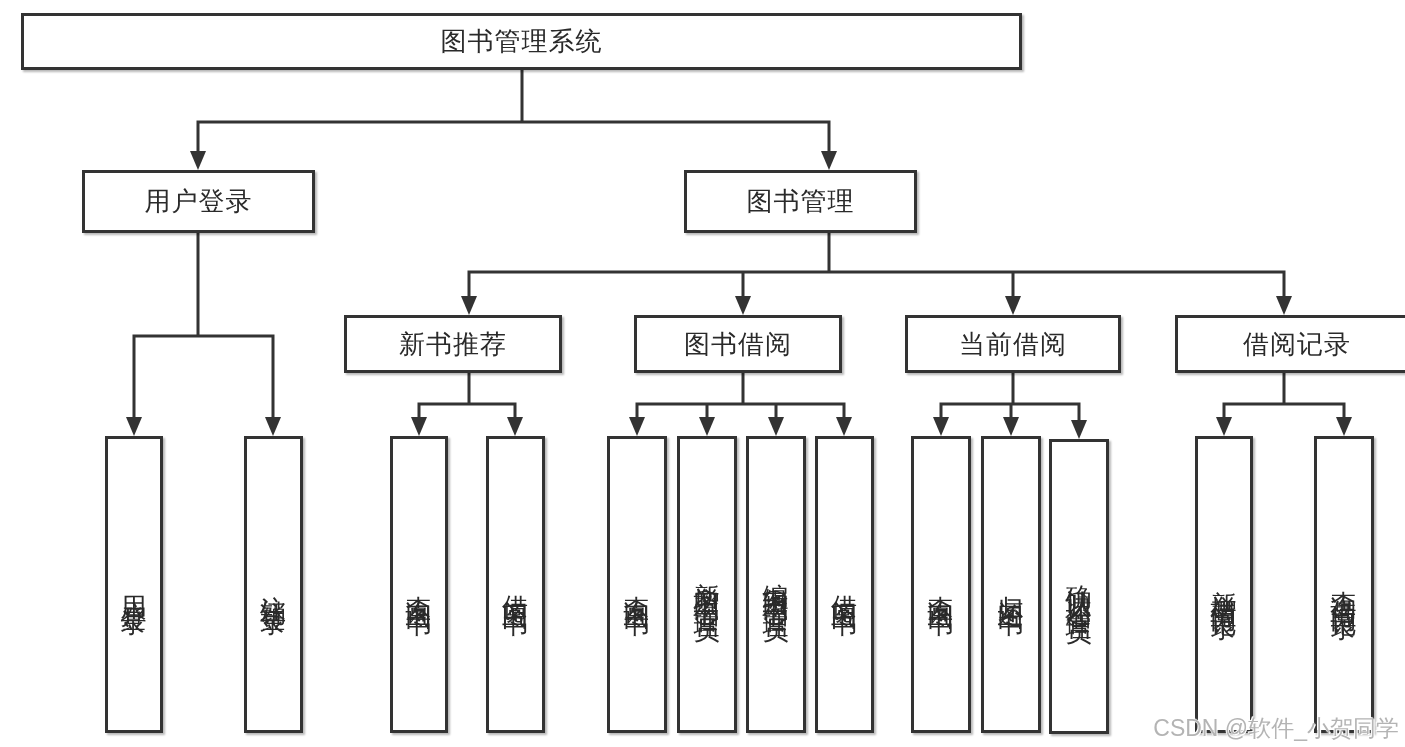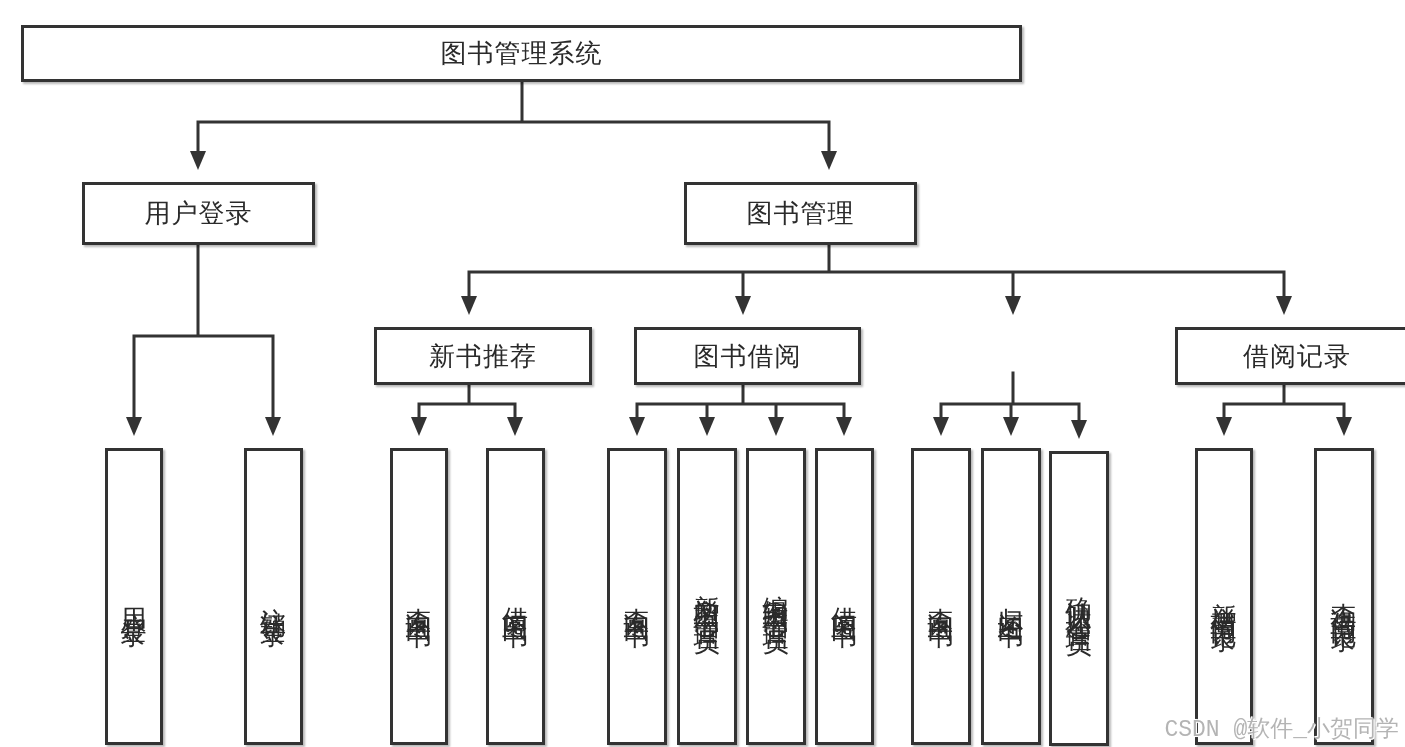"图书管理系统" .node { margin-top: 12px -> none }
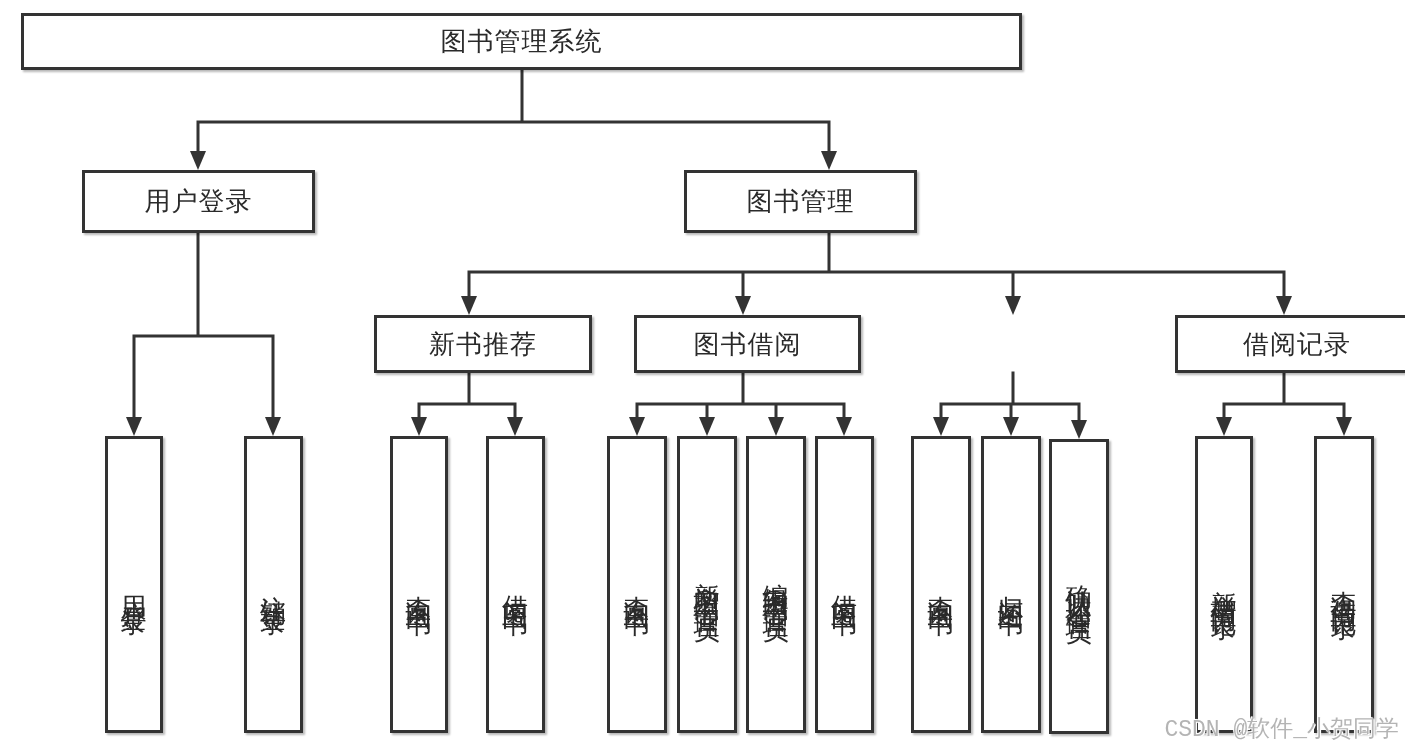"新书推荐" div.node { left: 374px -> 344px }
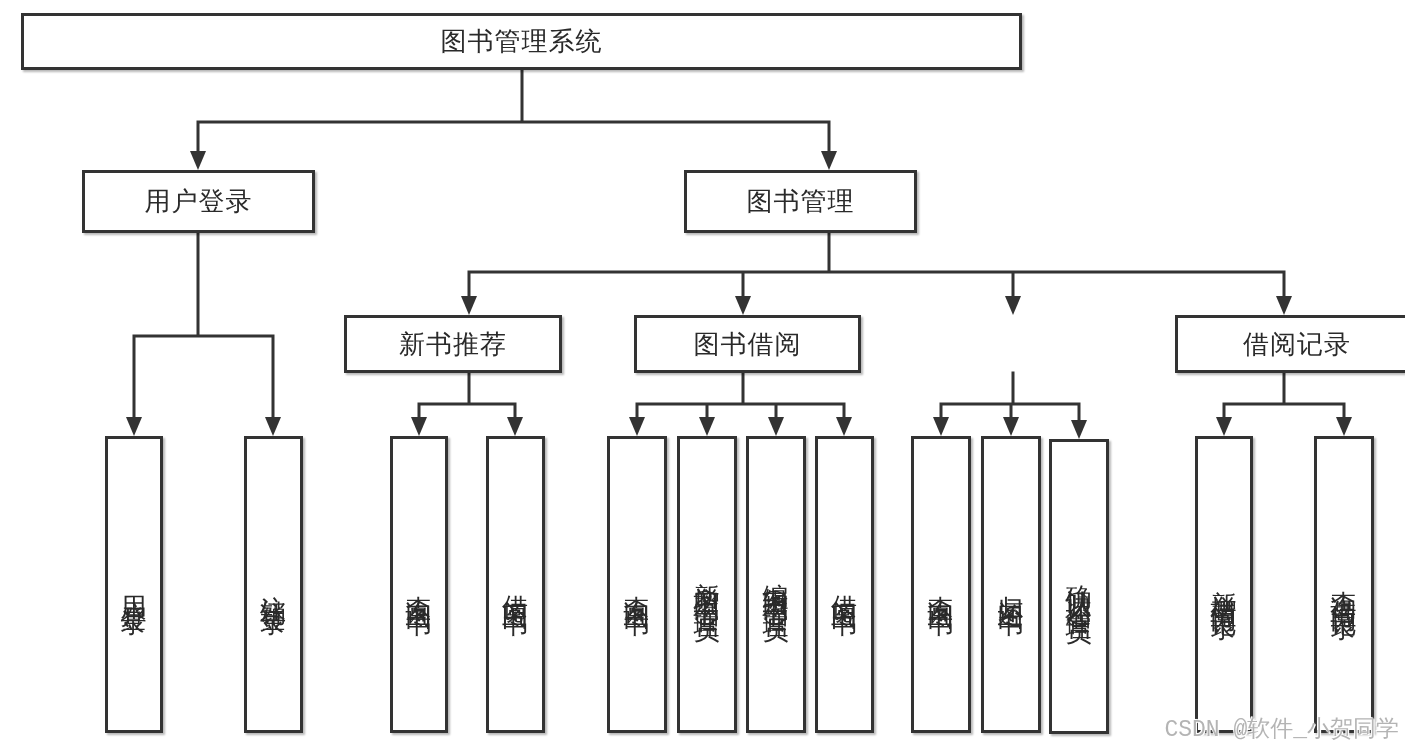"图书借阅" div.node { width: 227px -> 208px }
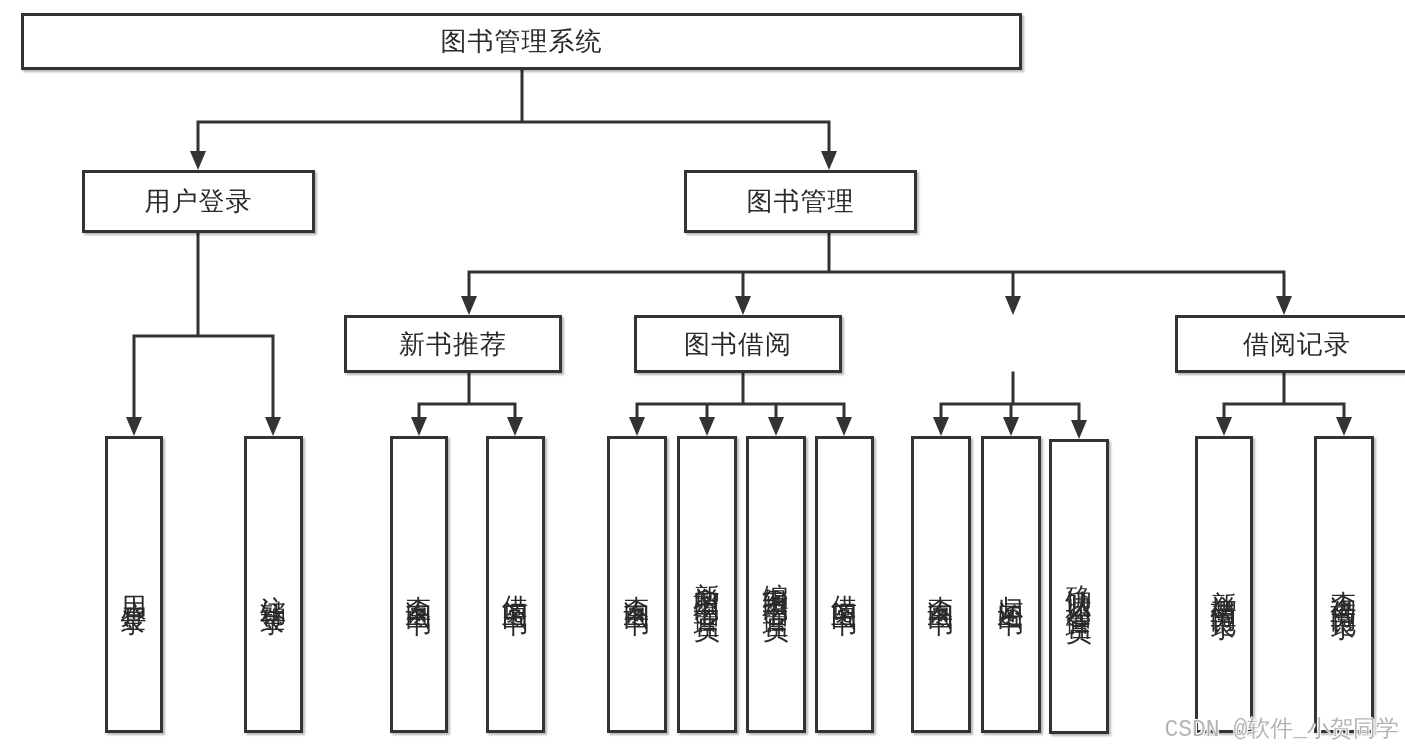"当前借阅" div.node { html: none -> <div>当前借阅</div> }
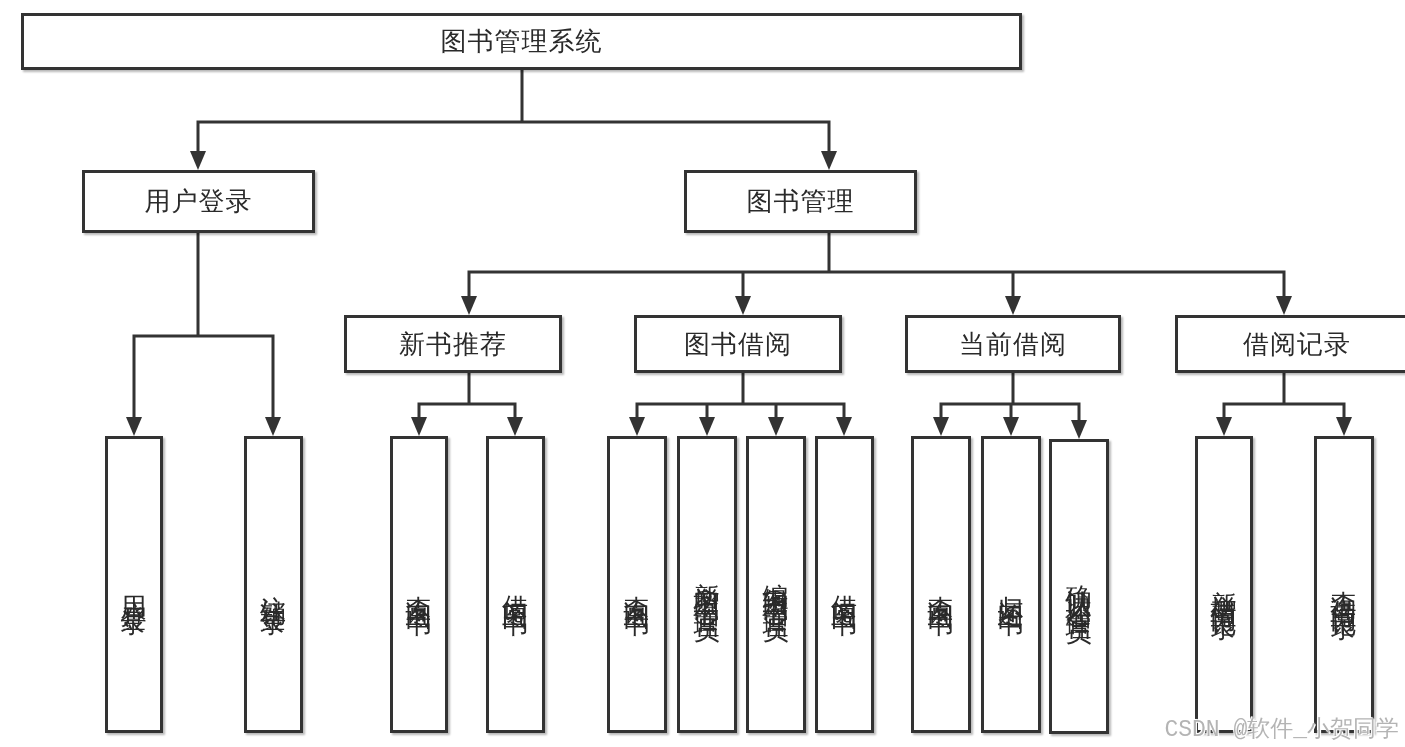"CSDN @软件_小贺同学" .watermark { font-family: Liberation Mono, monospace -> none }
